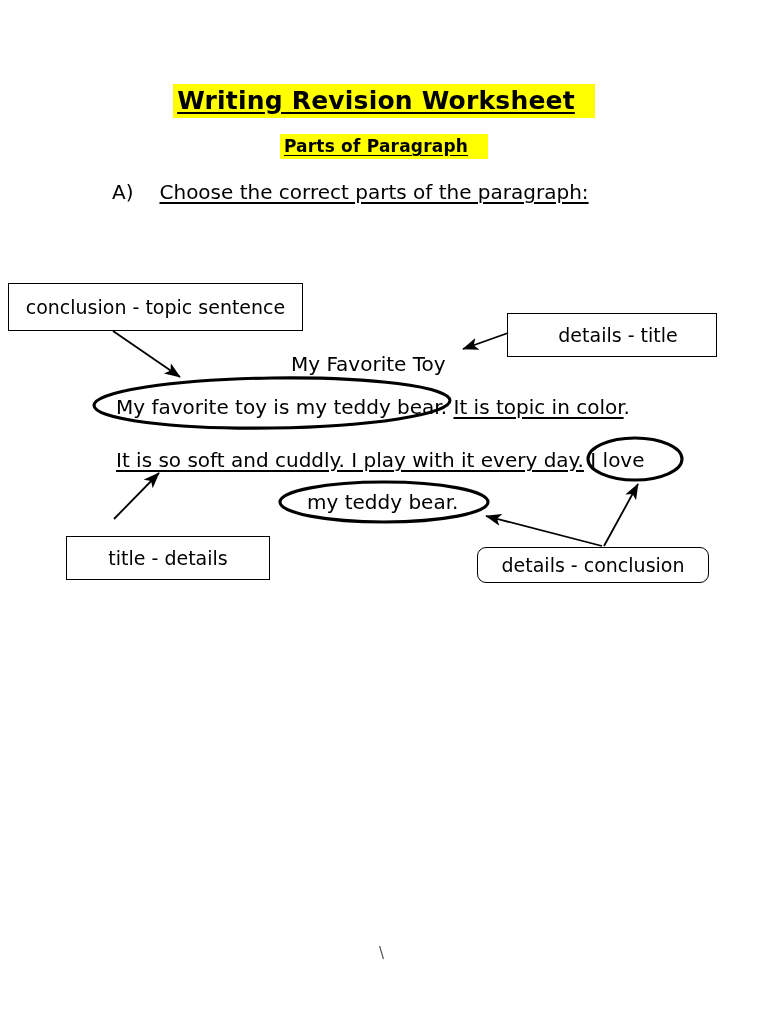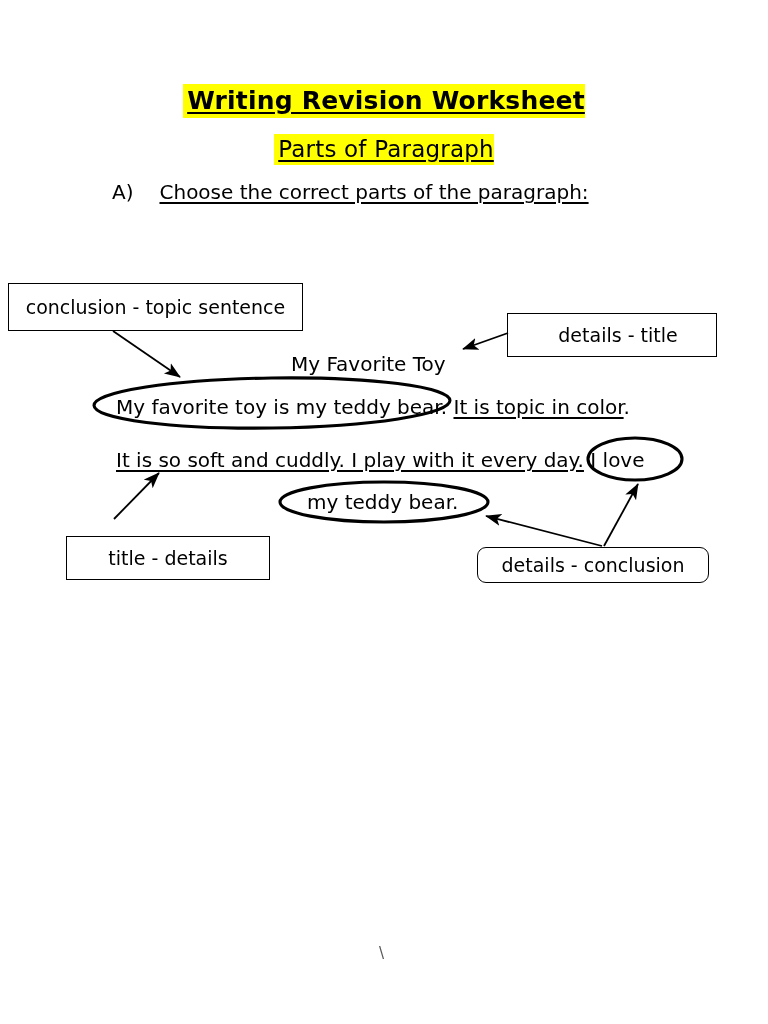"Writing Revision Worksheet" .hl { padding: 2px 0 3px 4px -> 2px 20px 3px 4px }
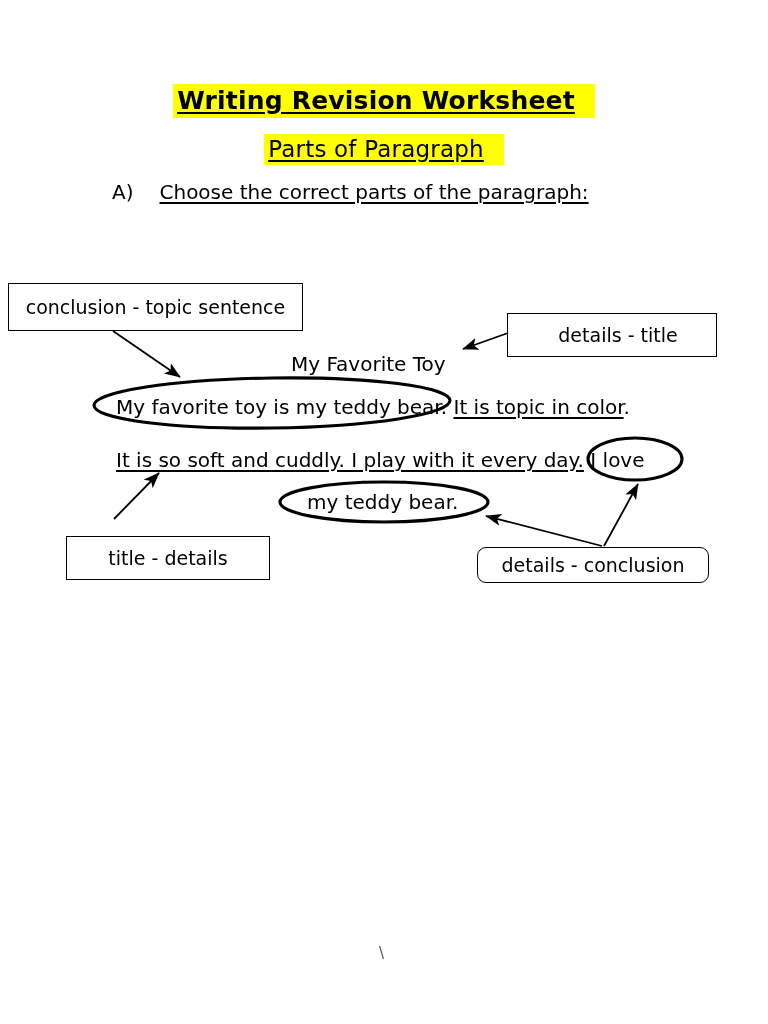"Parts of Paragraph" #doc-subtitle .hl { font-size: 23px -> 17px; font-weight: 400 -> 700 }
